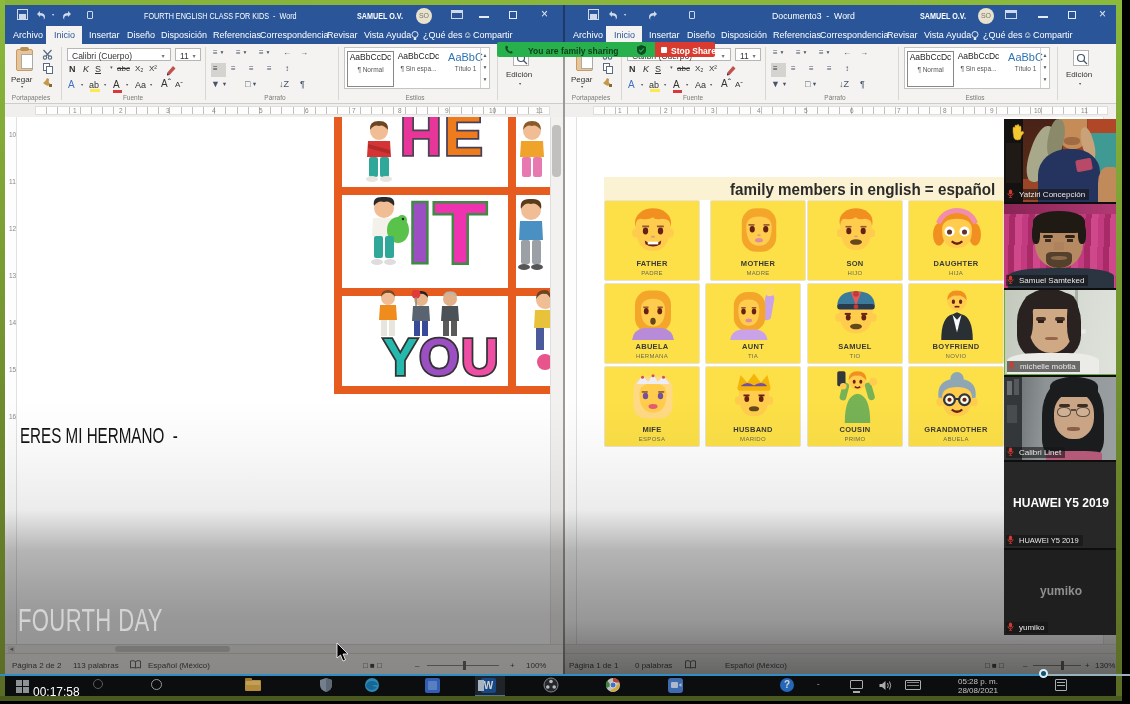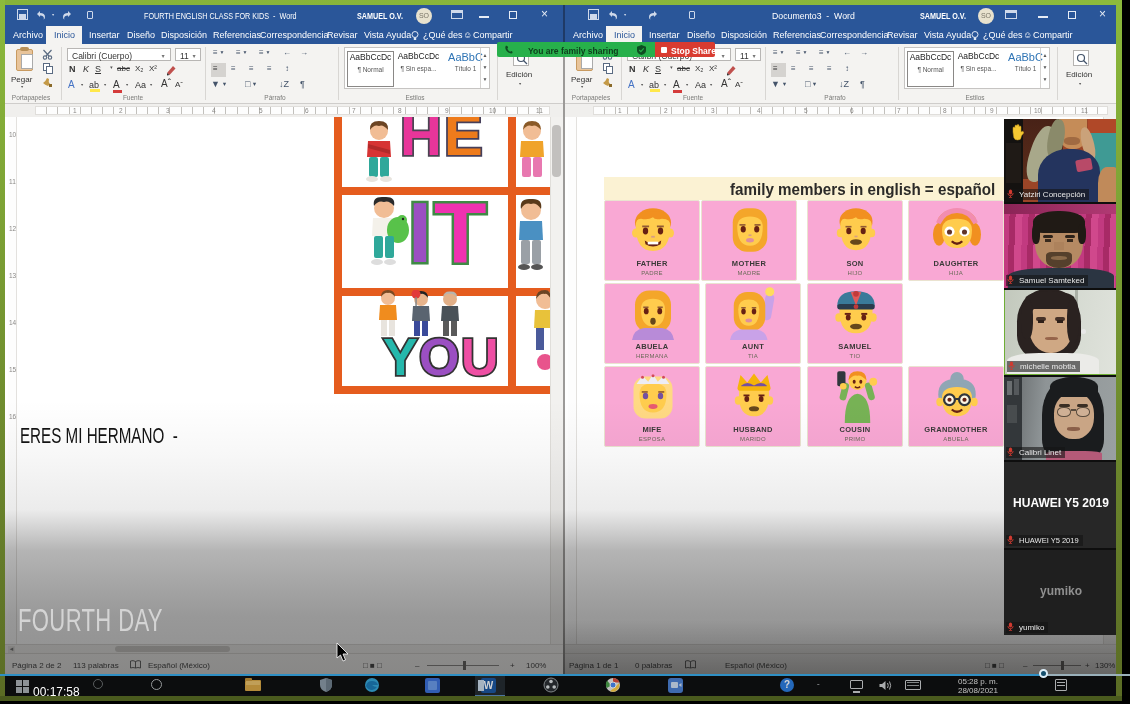"FATHER" .fcard { background: #f9a8d4 -> #fde047 }
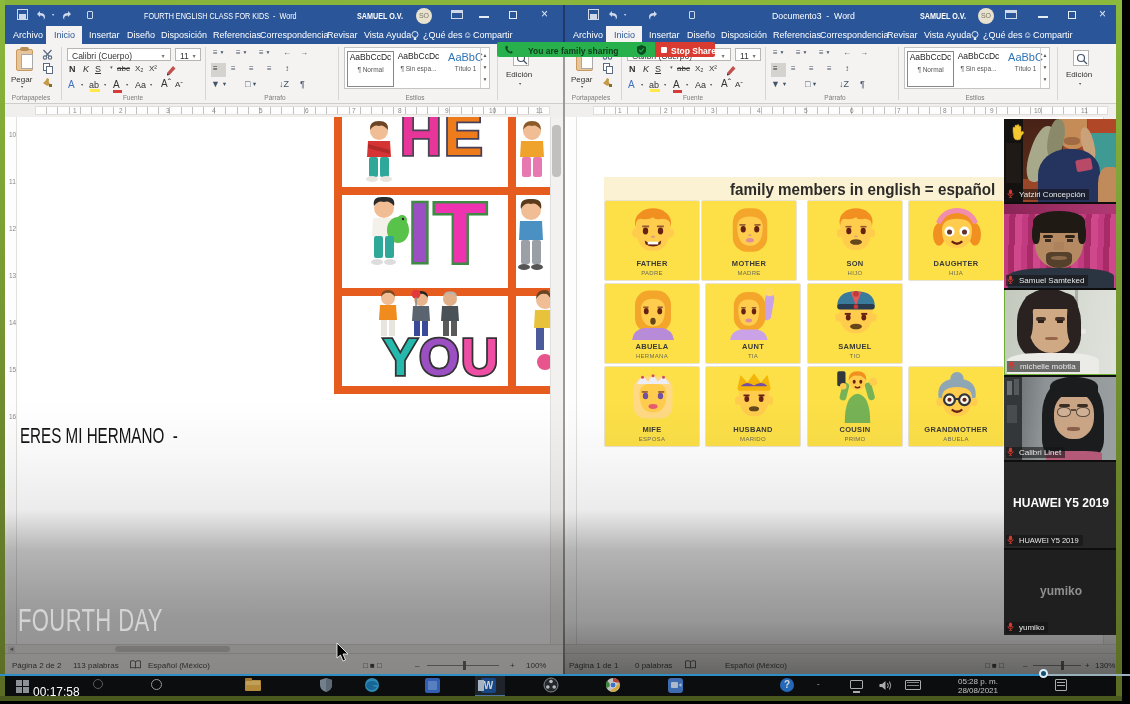"MOTHER" div.fcard { left: 97px -> 106px }
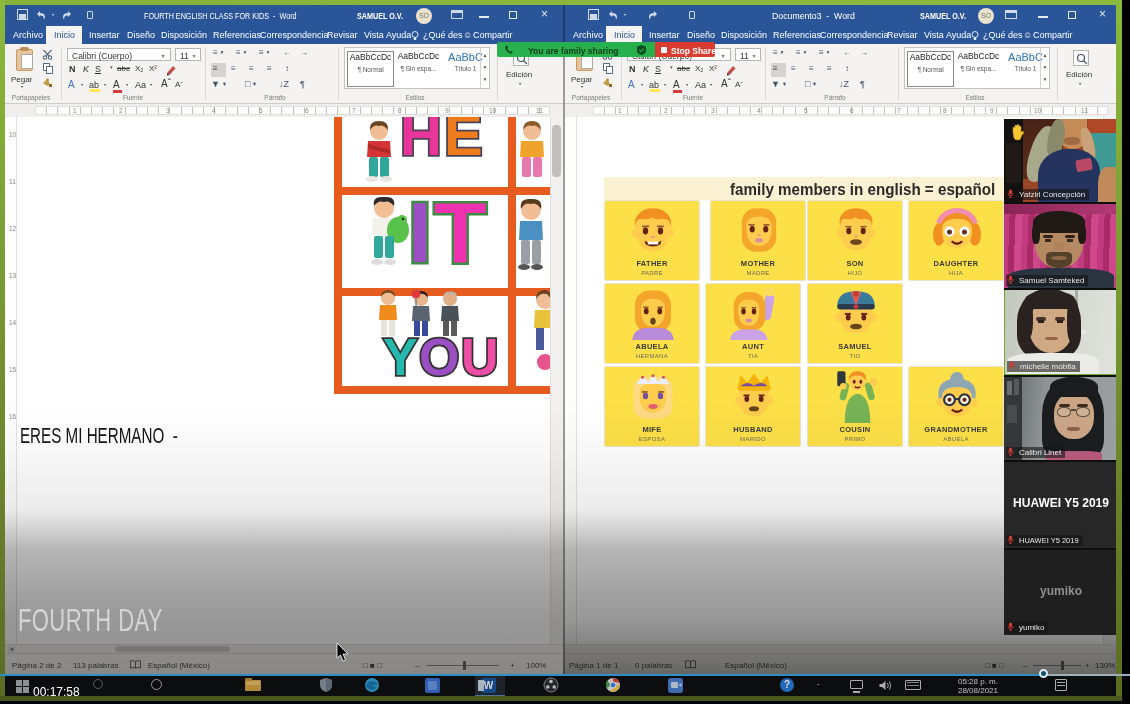"BOYFRIEND" div.fcard { html: none -> <div> <svg> <circle></circle> <path></path> <ellipse></ellipse> <ellipse></ellipse> <path></path> <path></path> <path></path> <path></path> <circle></circle> <circle></circle> </svg> <div>BOYFRIEND</div> <div>NOVIO</div> </div> }
